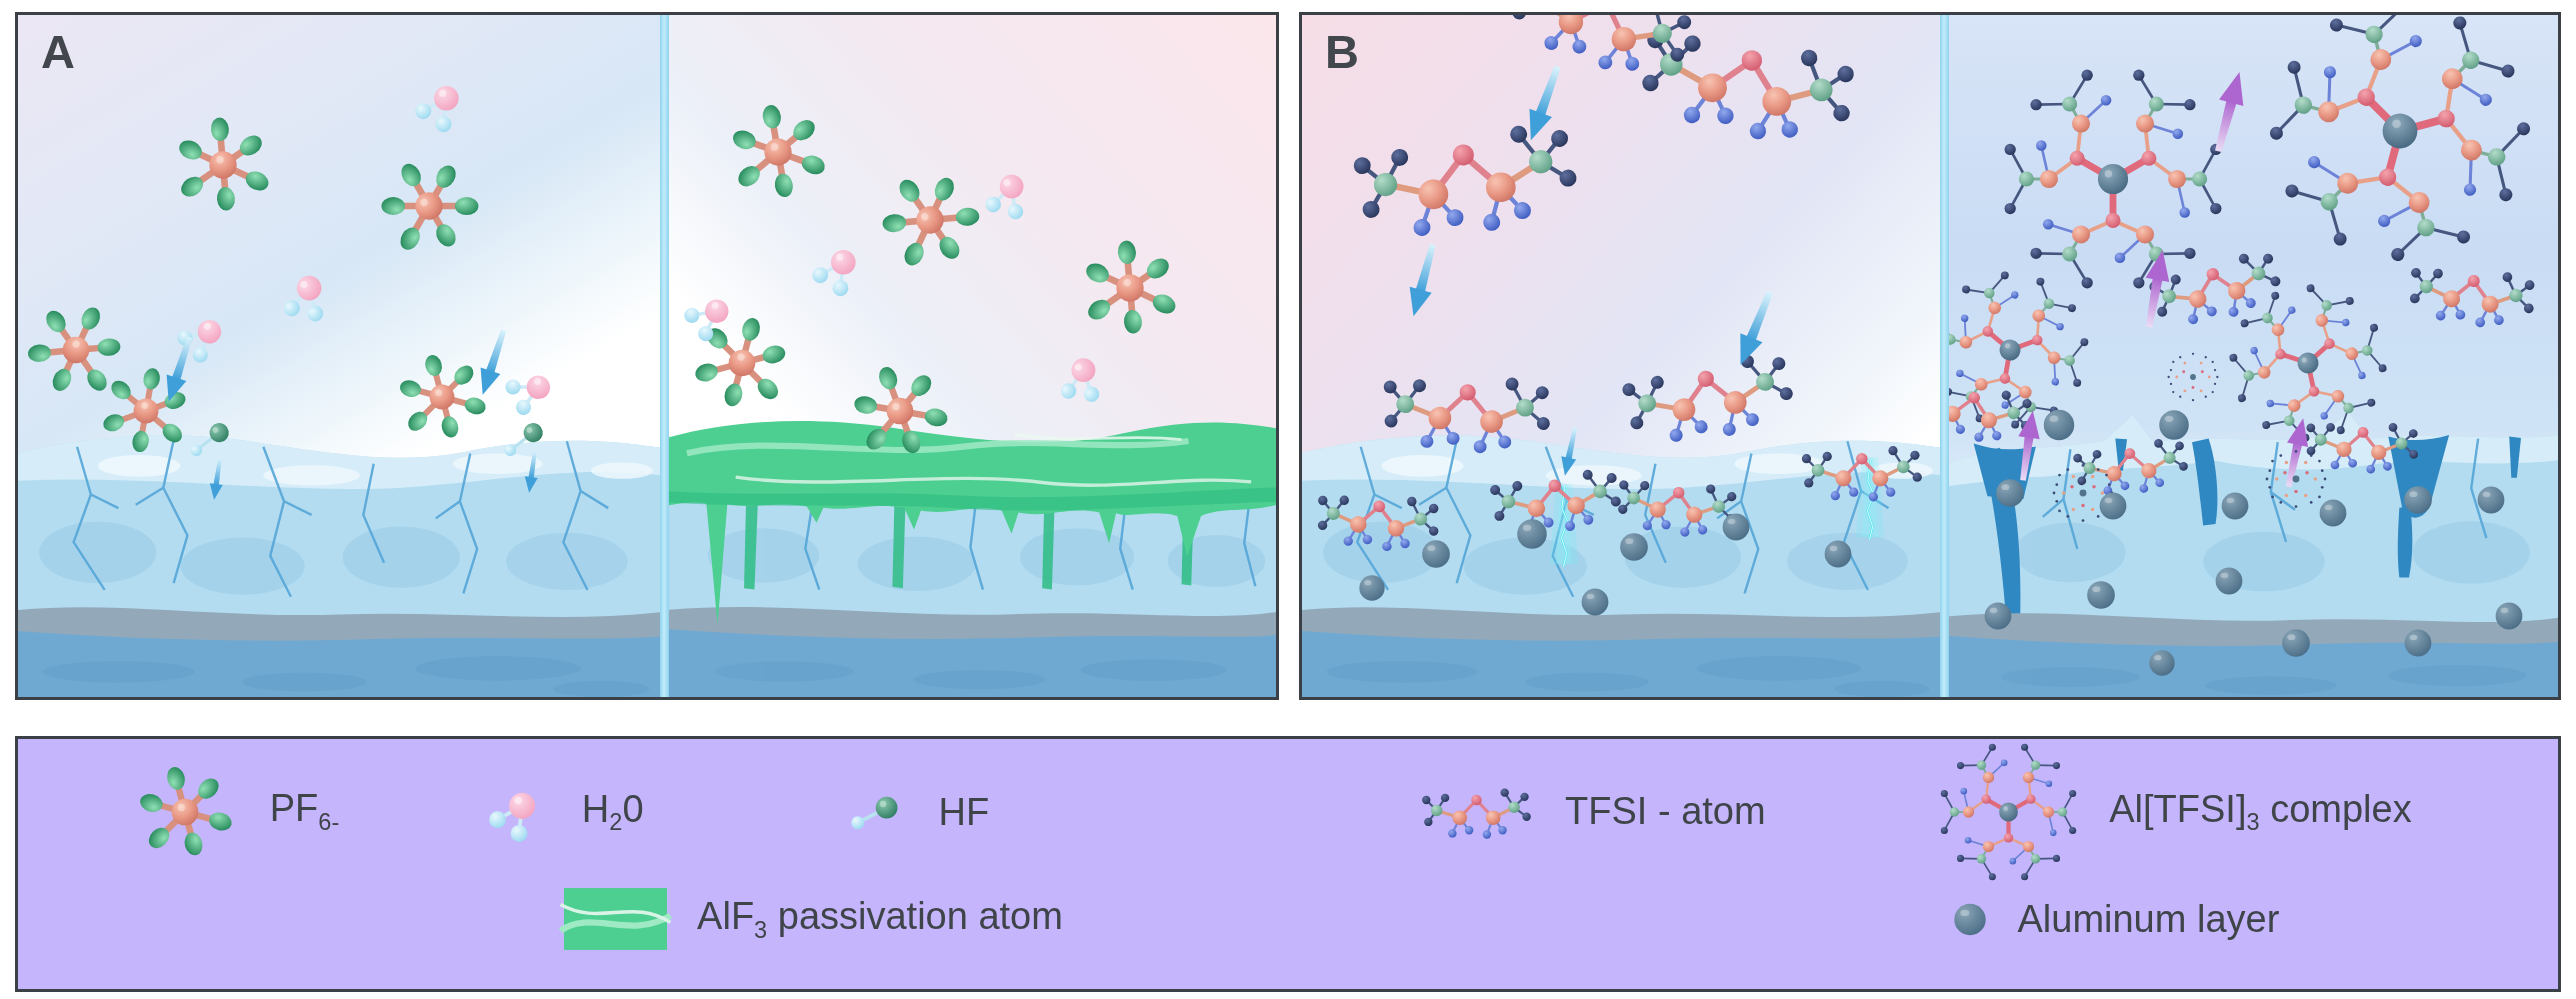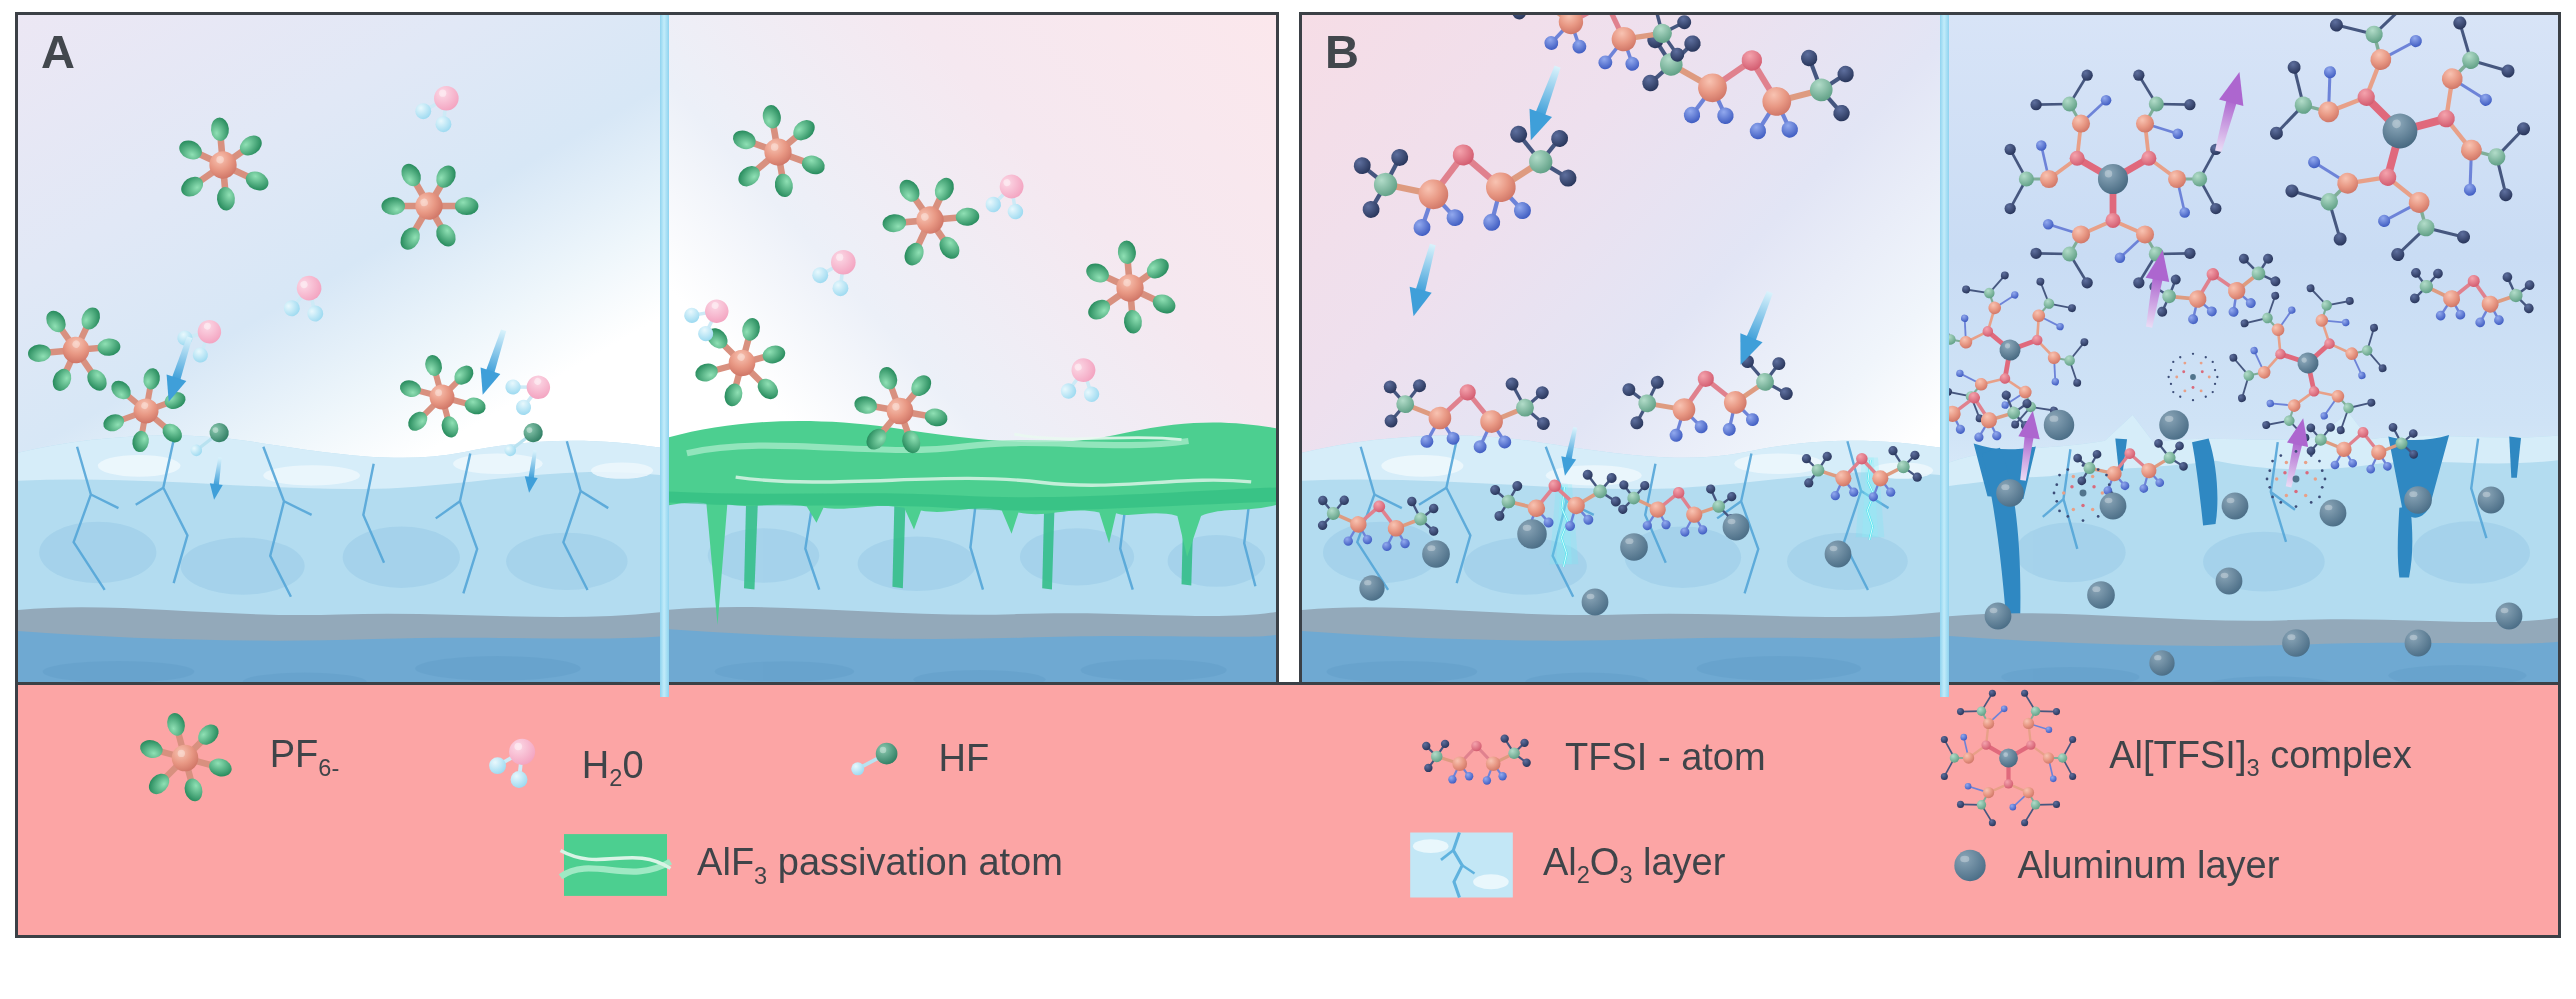"PF6-" #legend { background: #fca5a5 -> #c4b5fd; top: 682px -> 736px }
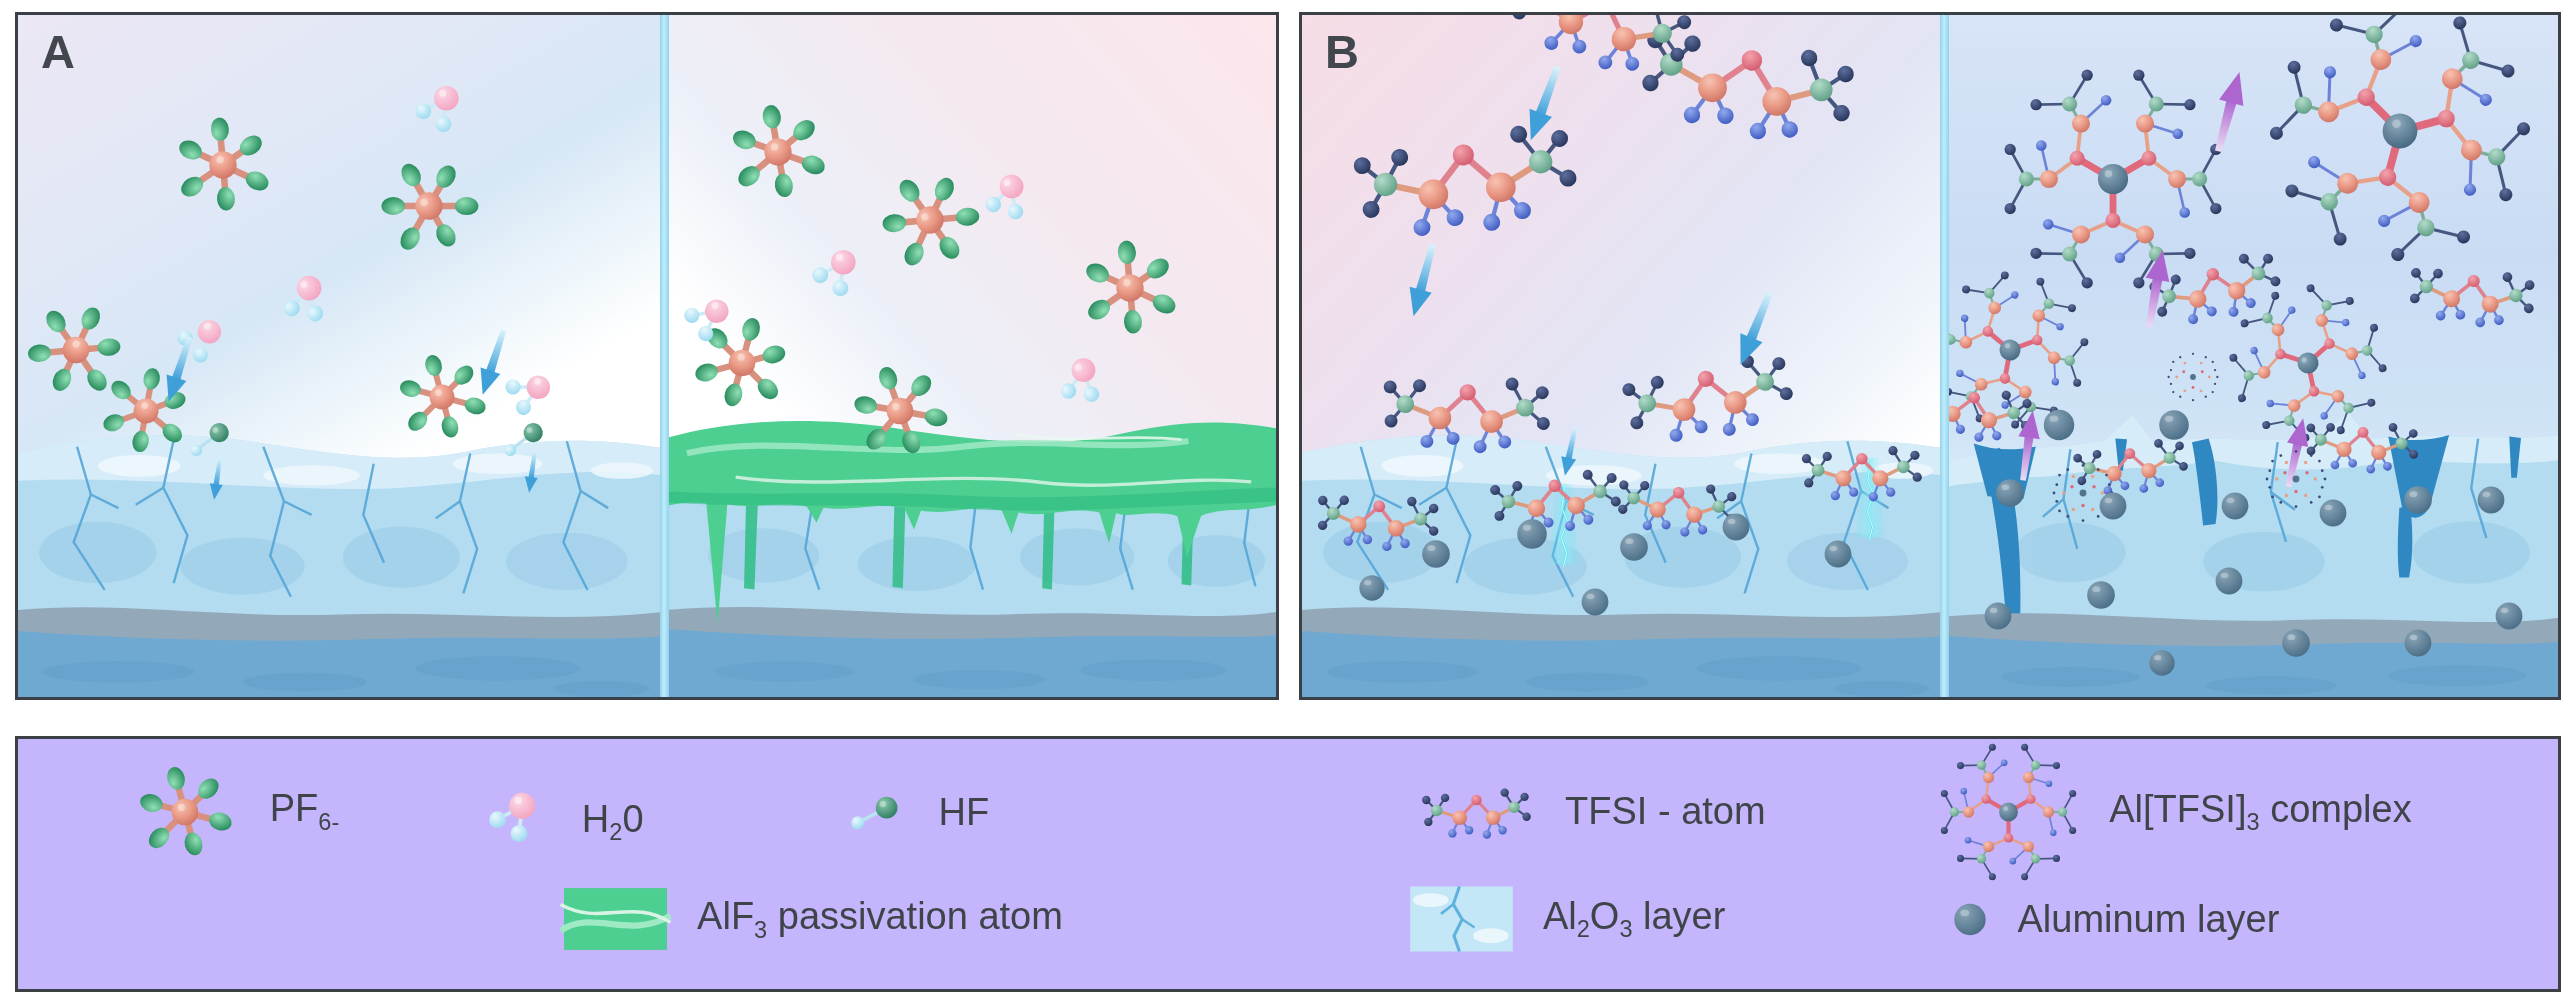"H20" div.legend-item { align-items: flex-end -> none }
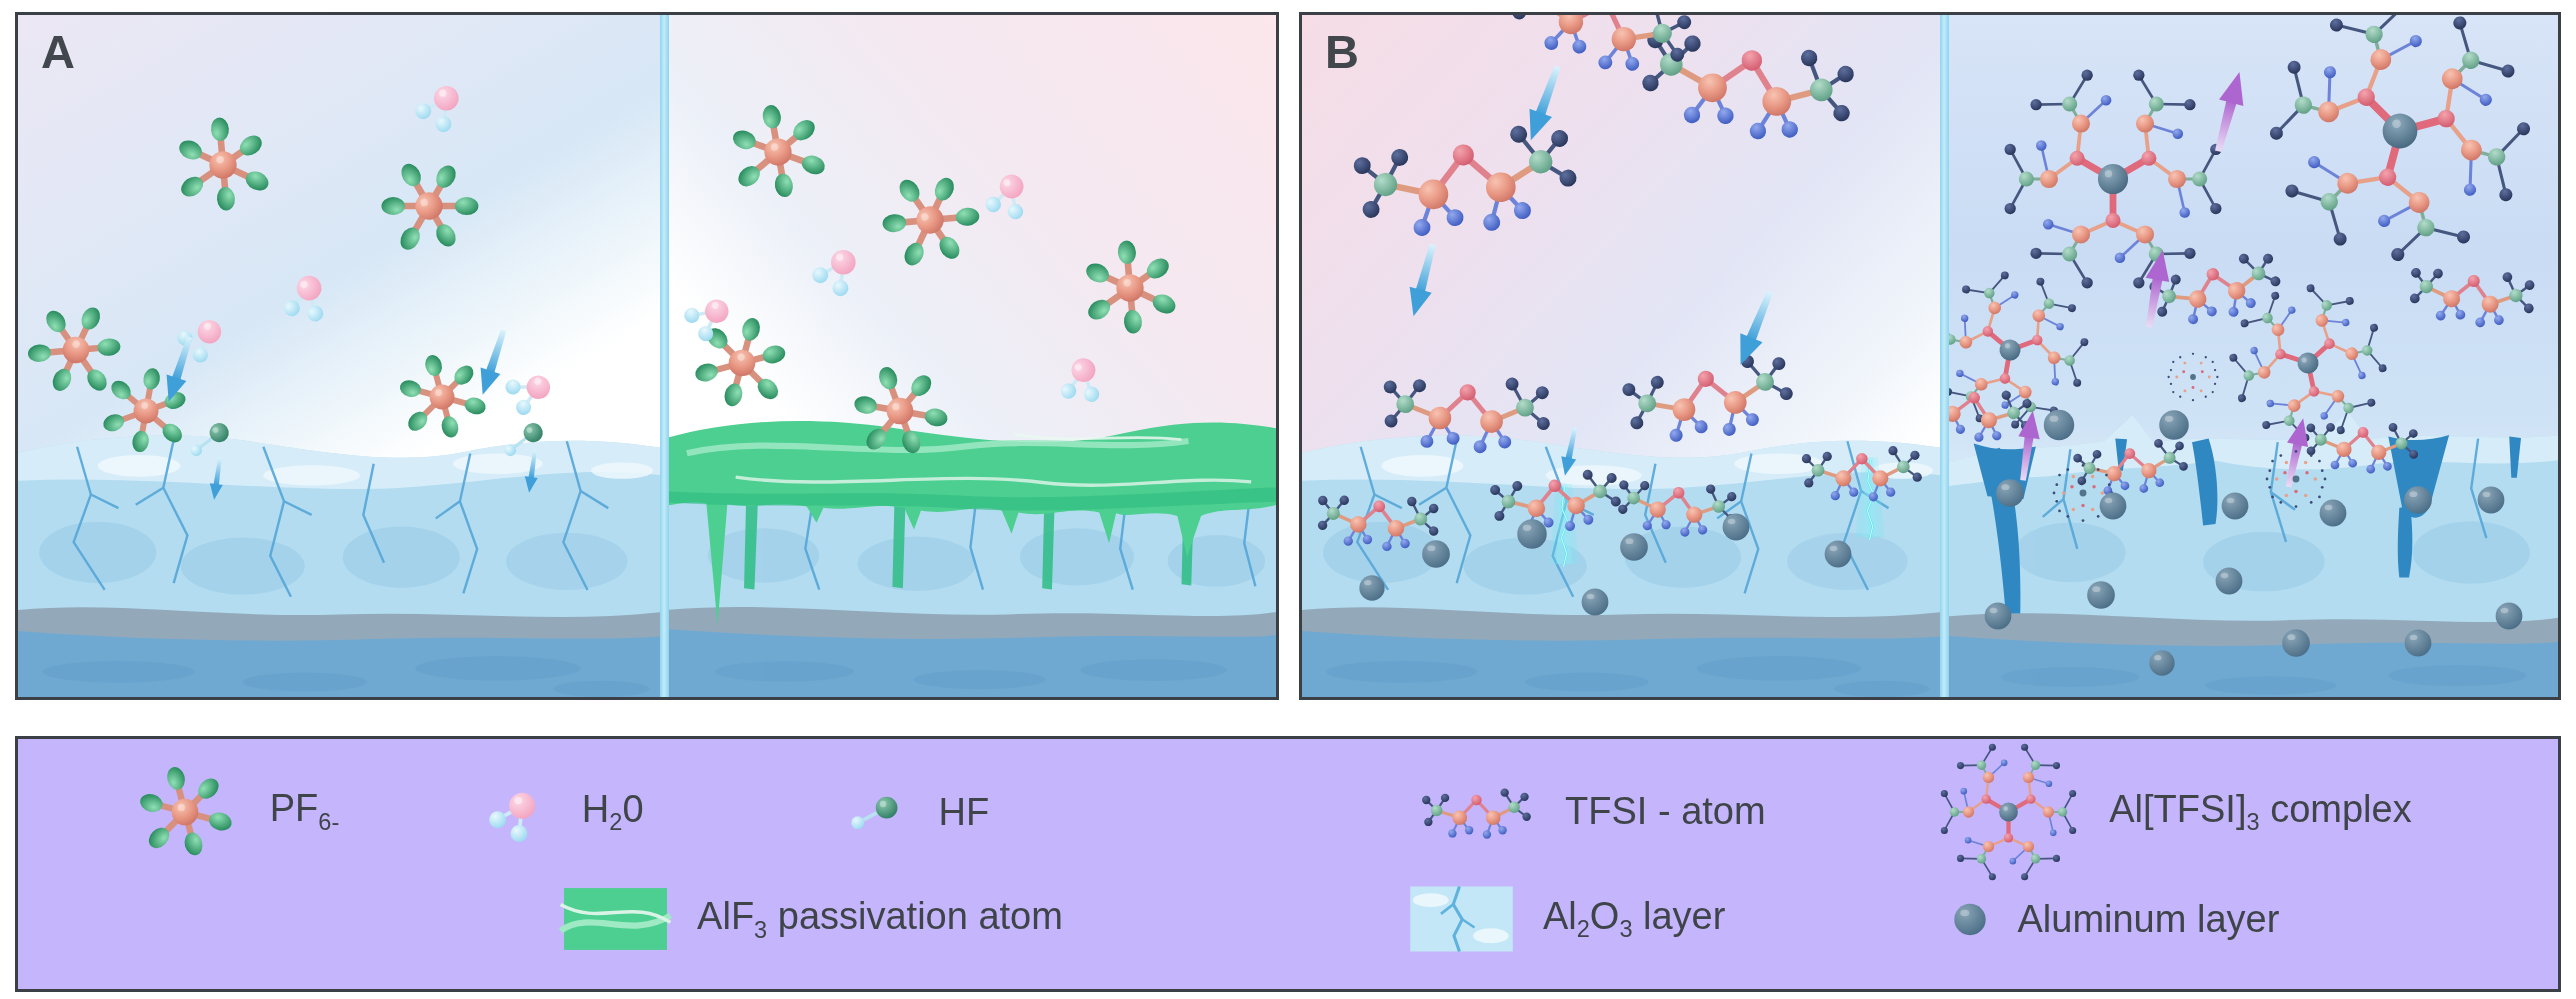"Al2O3 layer" div.legend-item { html: <div> <svg> <rect></rect> <ellipse></ellipse> <ellipse></ellipse> <polyline></polyline> <polyline></polyline> <polyline></polyline> </svg> <span><span>Al</span><span>2</span><span>O</span><span>3</span><span> layer</span></span> </div> -> none }
